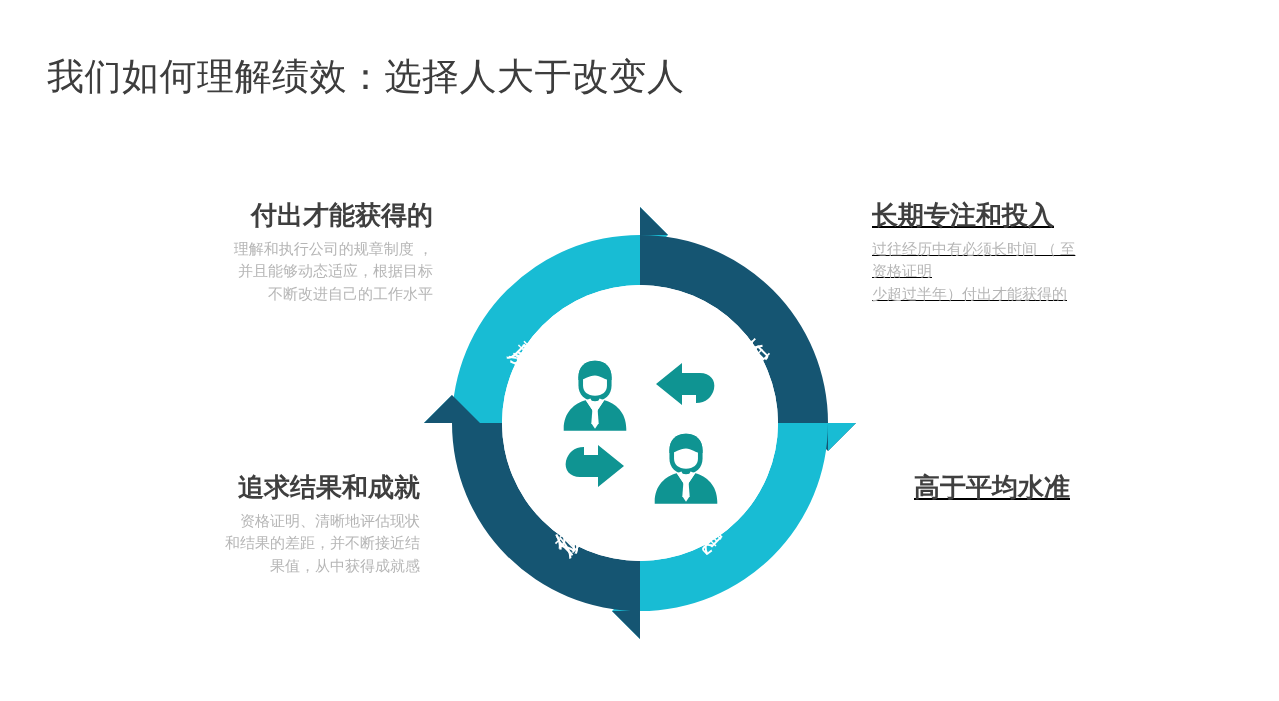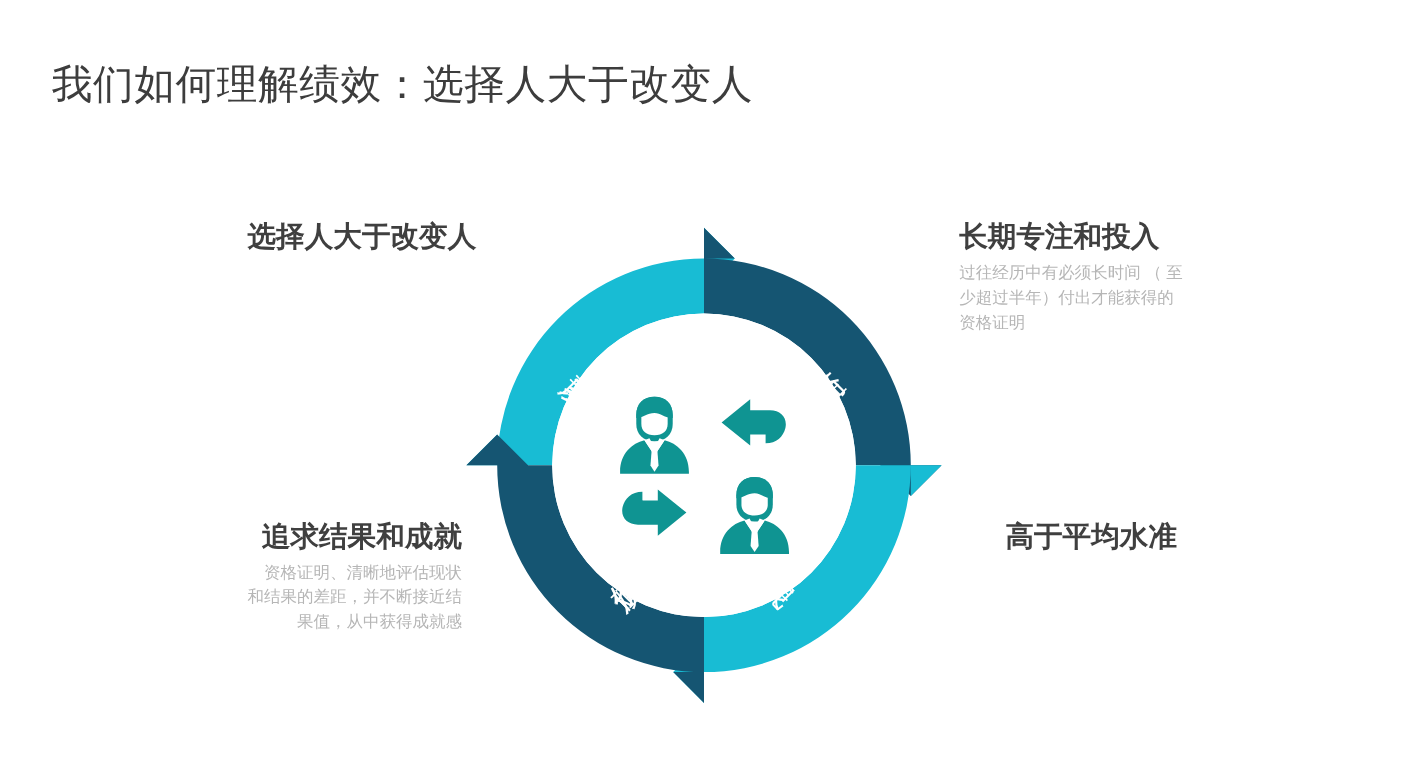"选择人大于改变人" div.callout-heading { text: 选择人大于改变人 -> 付出才能获得的 }
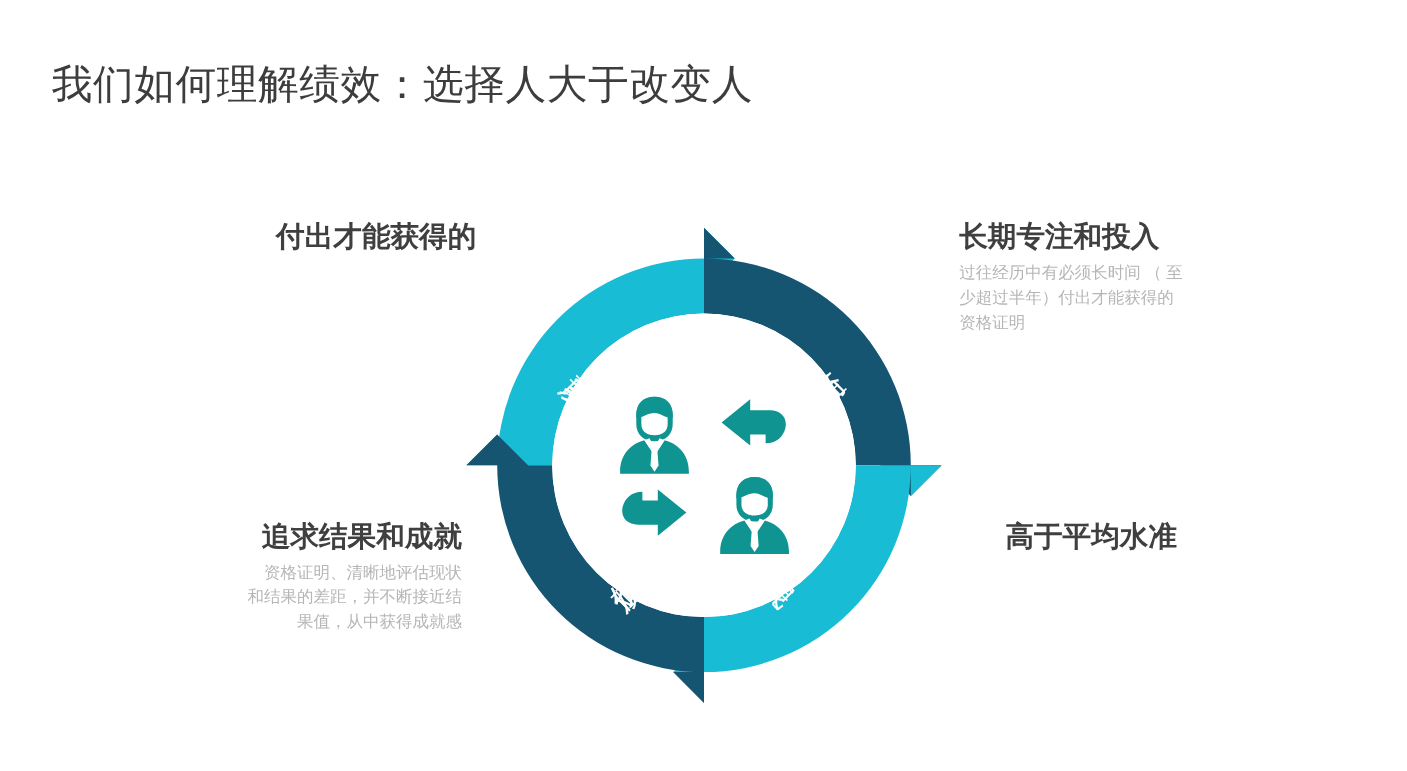"长期专注和投入" .align-left { text-decoration: none -> underline }
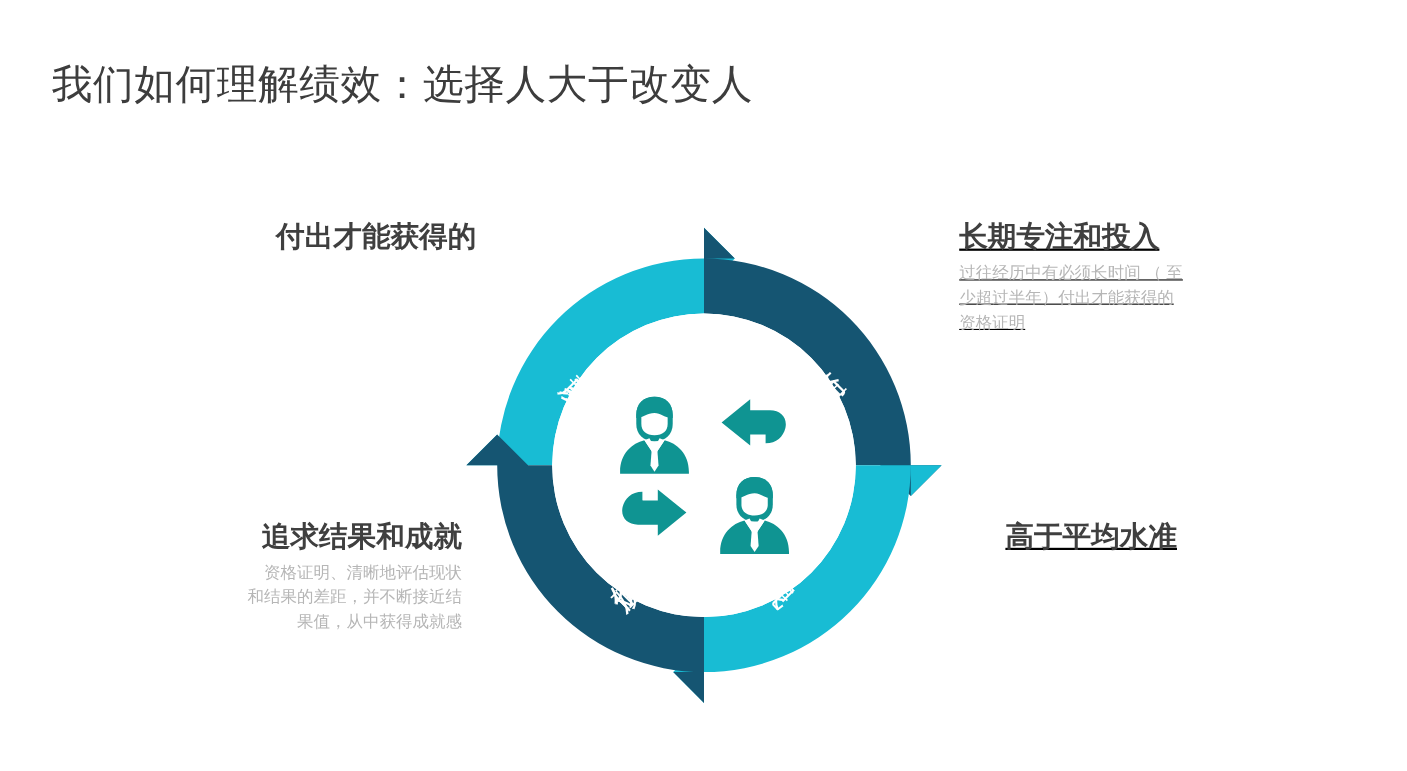"理解和执行公司的规章制度 ，" div.callout-body { html: none -> <div> <div>理解和执行公司的规章制度 ，</div> <div>并且能够动态适应，根据目标</div> <div>不断改进自己的工作水平</div> </div> }
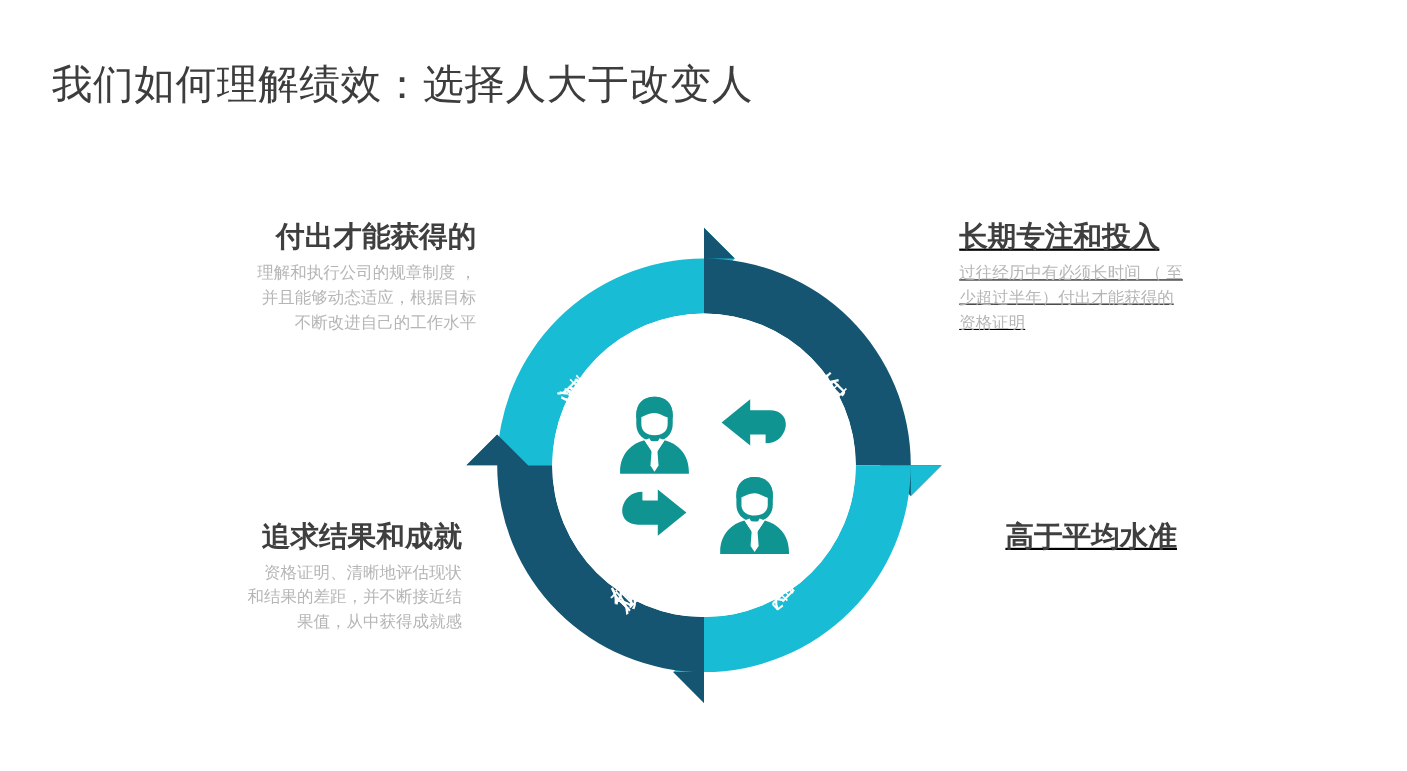"少超过半年）付出才能获得的" div { order: before "资格证明" -> after "资格证明" }
